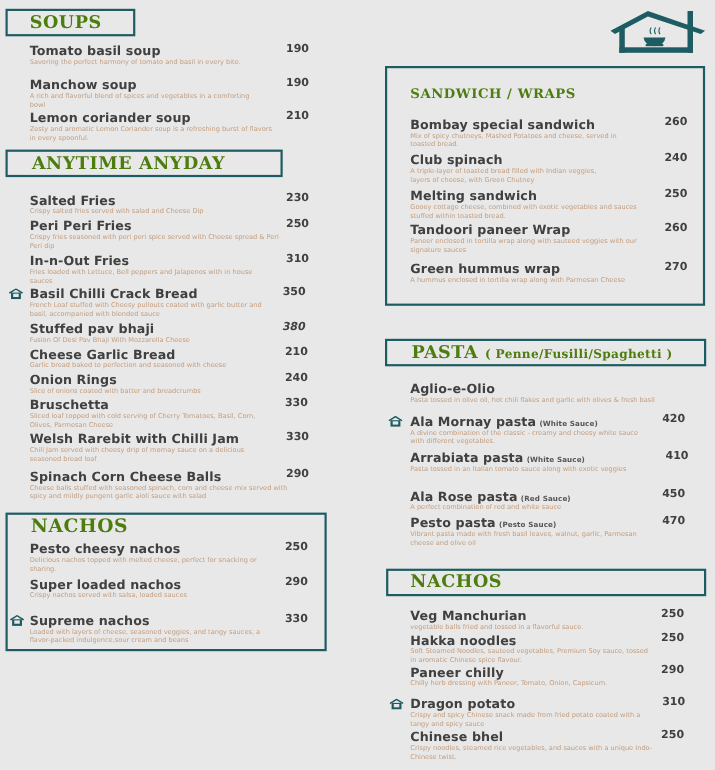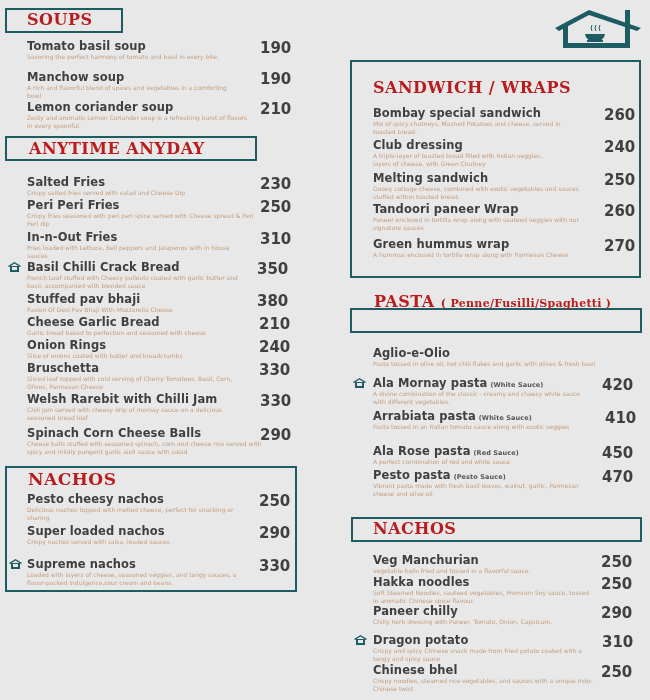"SOUPS" .hdr { color: #b91c1c -> #4d7c0f }
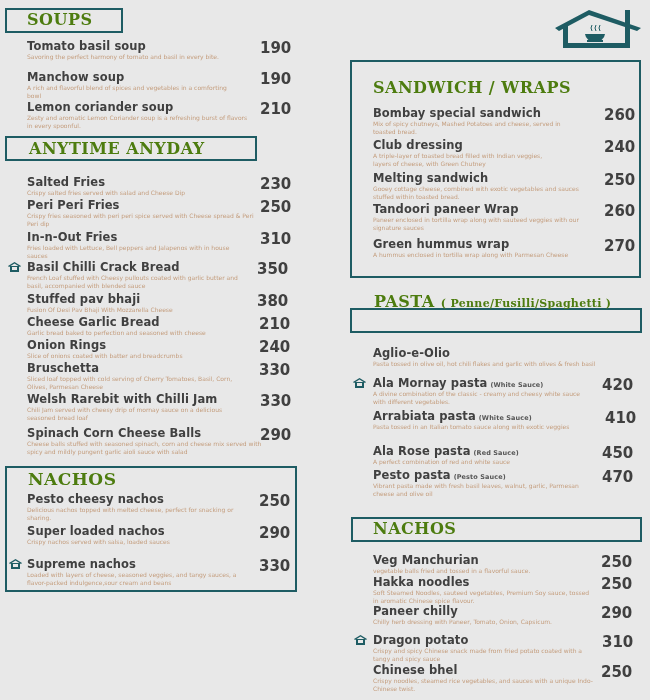"190" .price { font-size: 15px -> 10px }
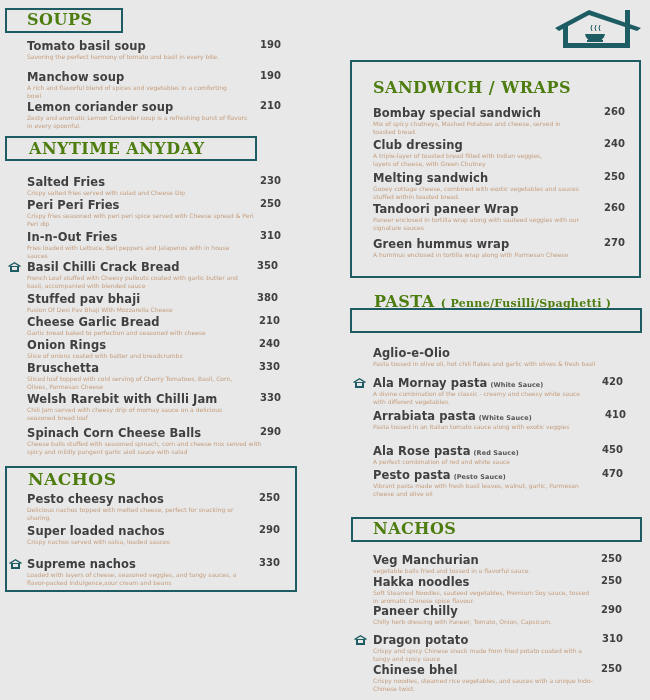"SANDWICH / WRAPS" div.hdr { font-size: 16px -> 12px }
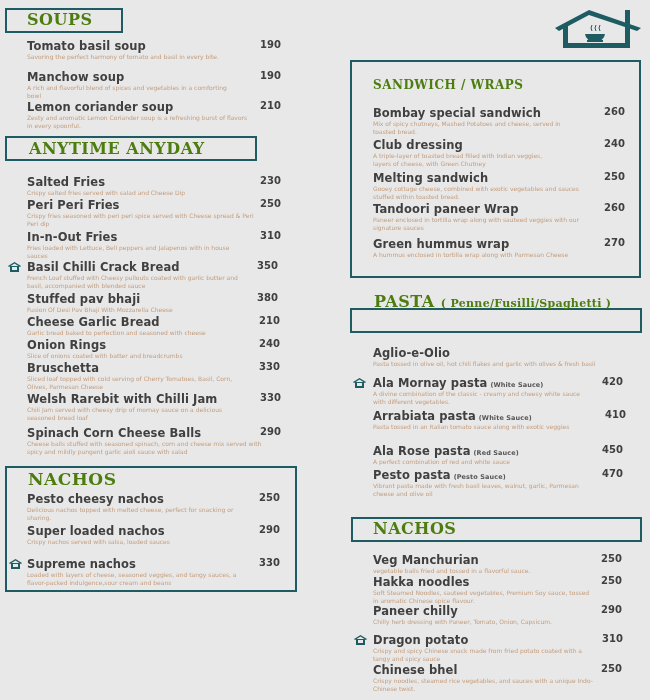"Club dressing" span.name { text: dressing -> spinach }
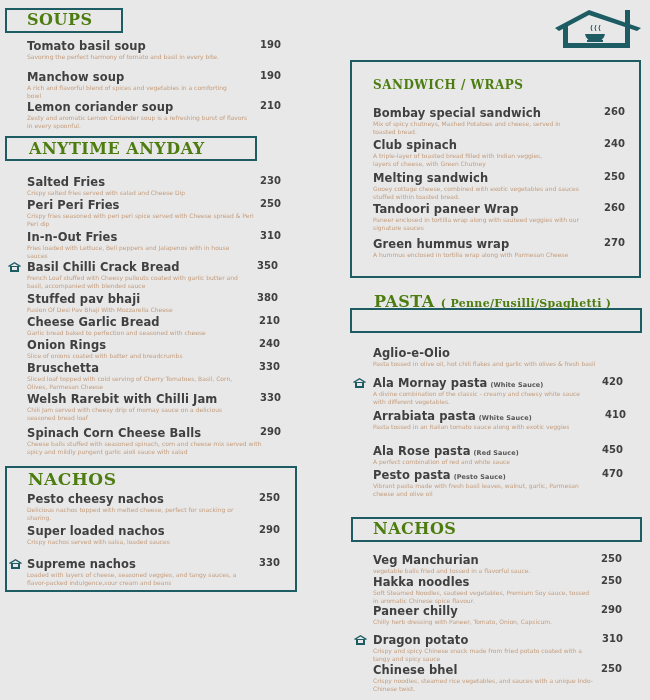"380" span.price { font-style: none -> italic }
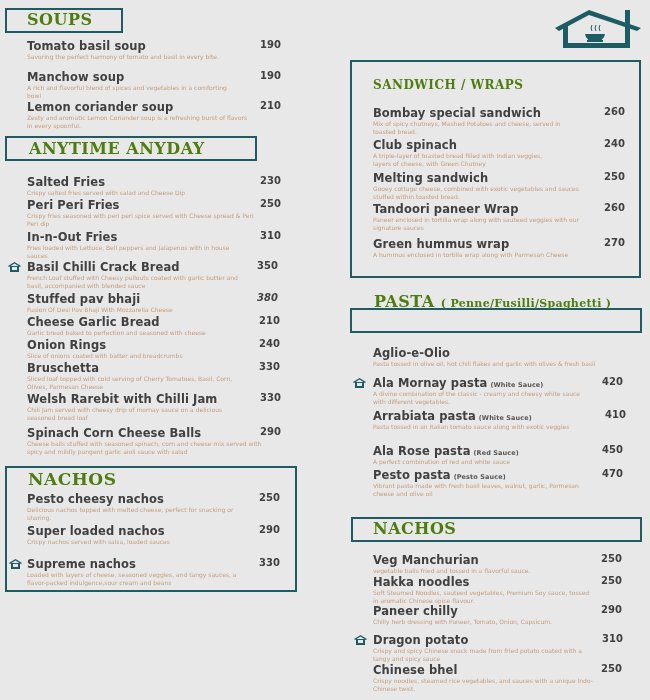"PASTA ( Penne/Fusilli/Spaghetti )" div.hdr { top: 292px -> 310px }
